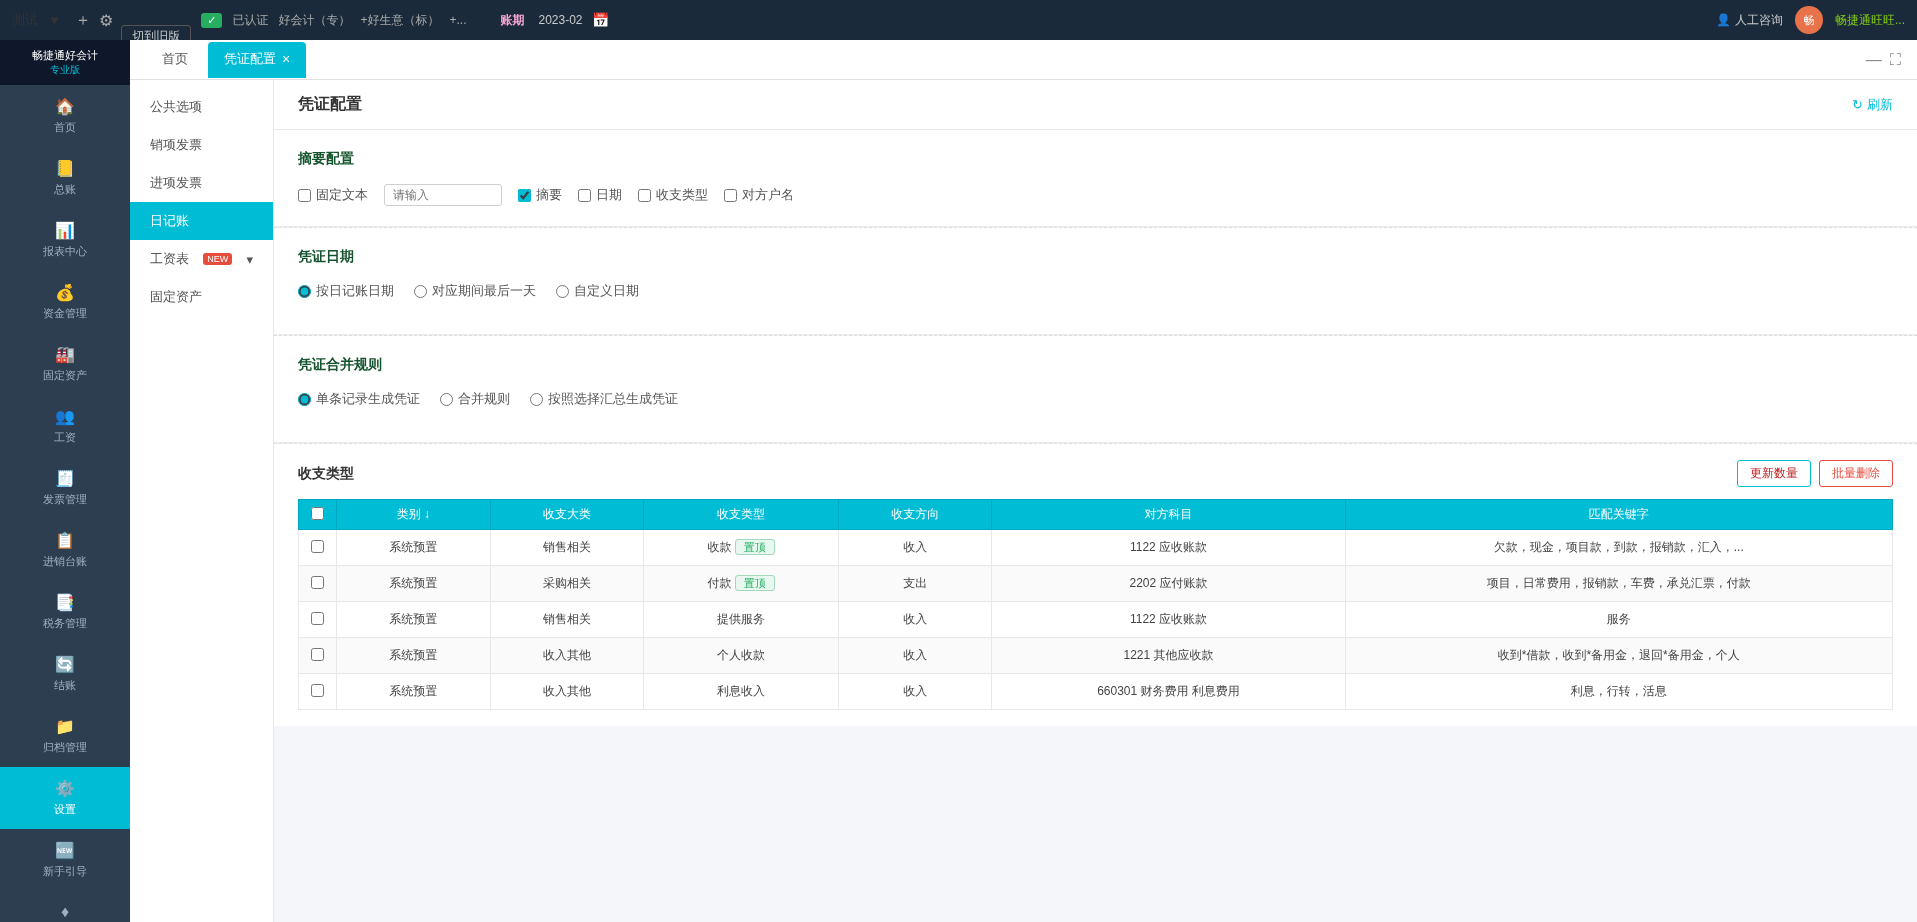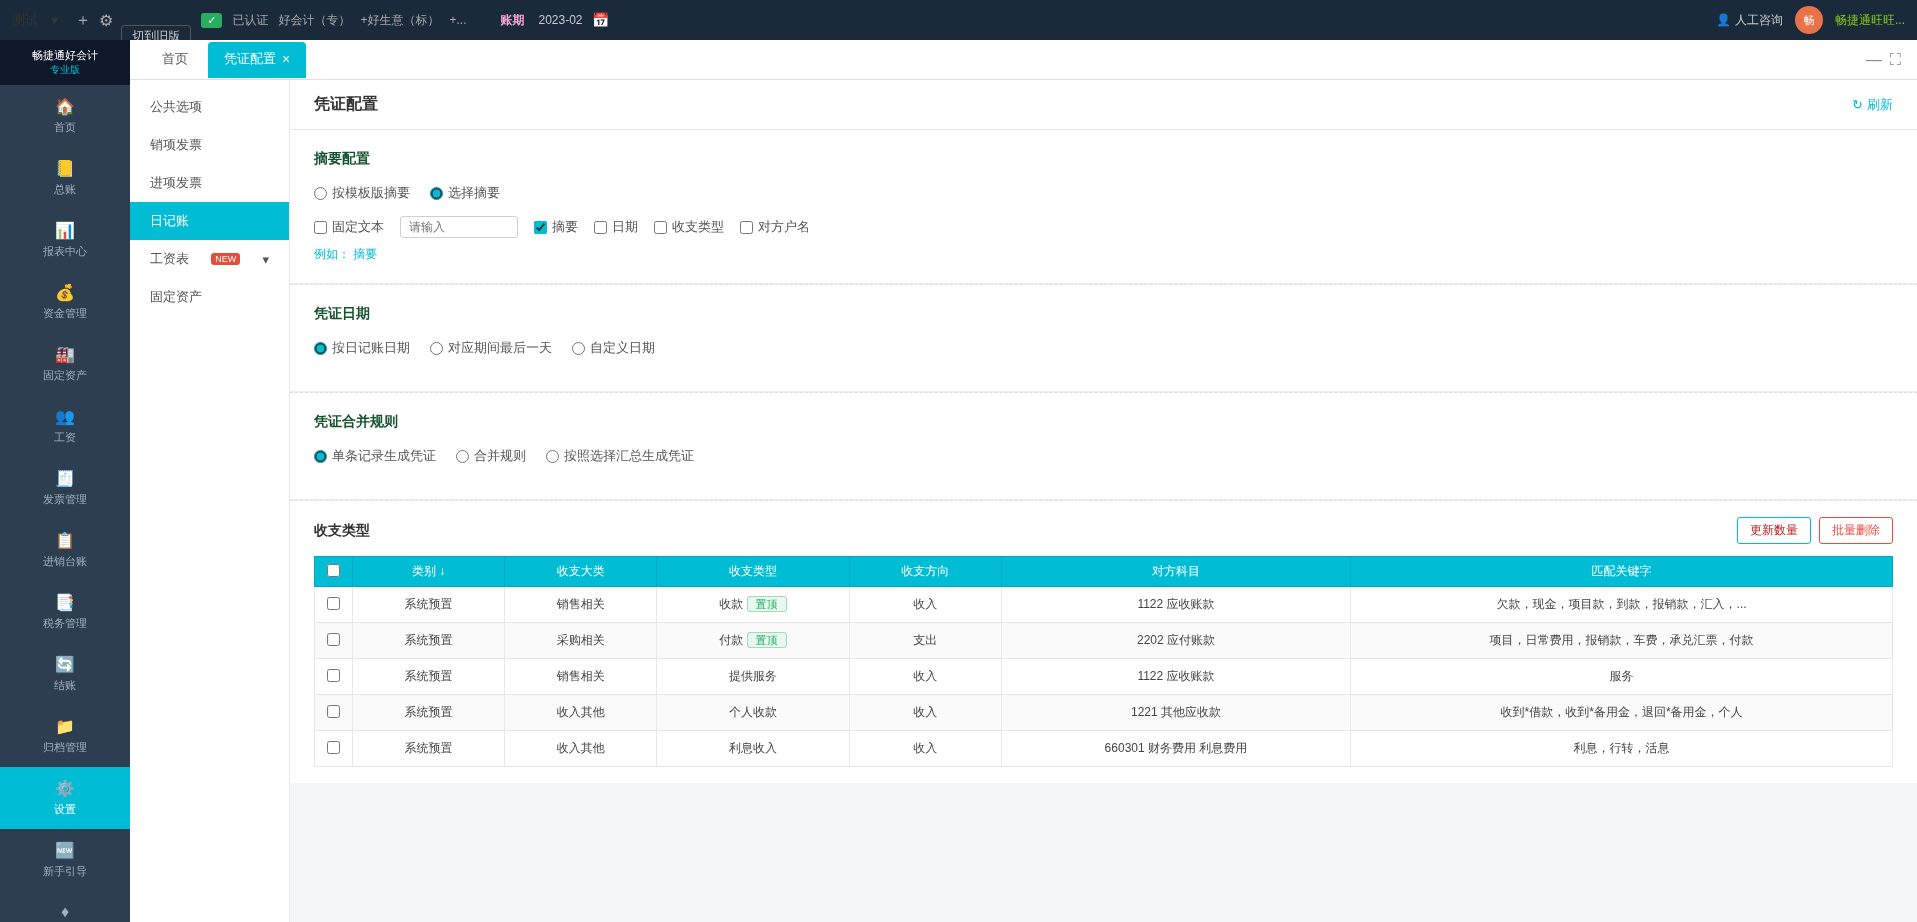"公共选项" .left-nav { width: 160px -> 144px }
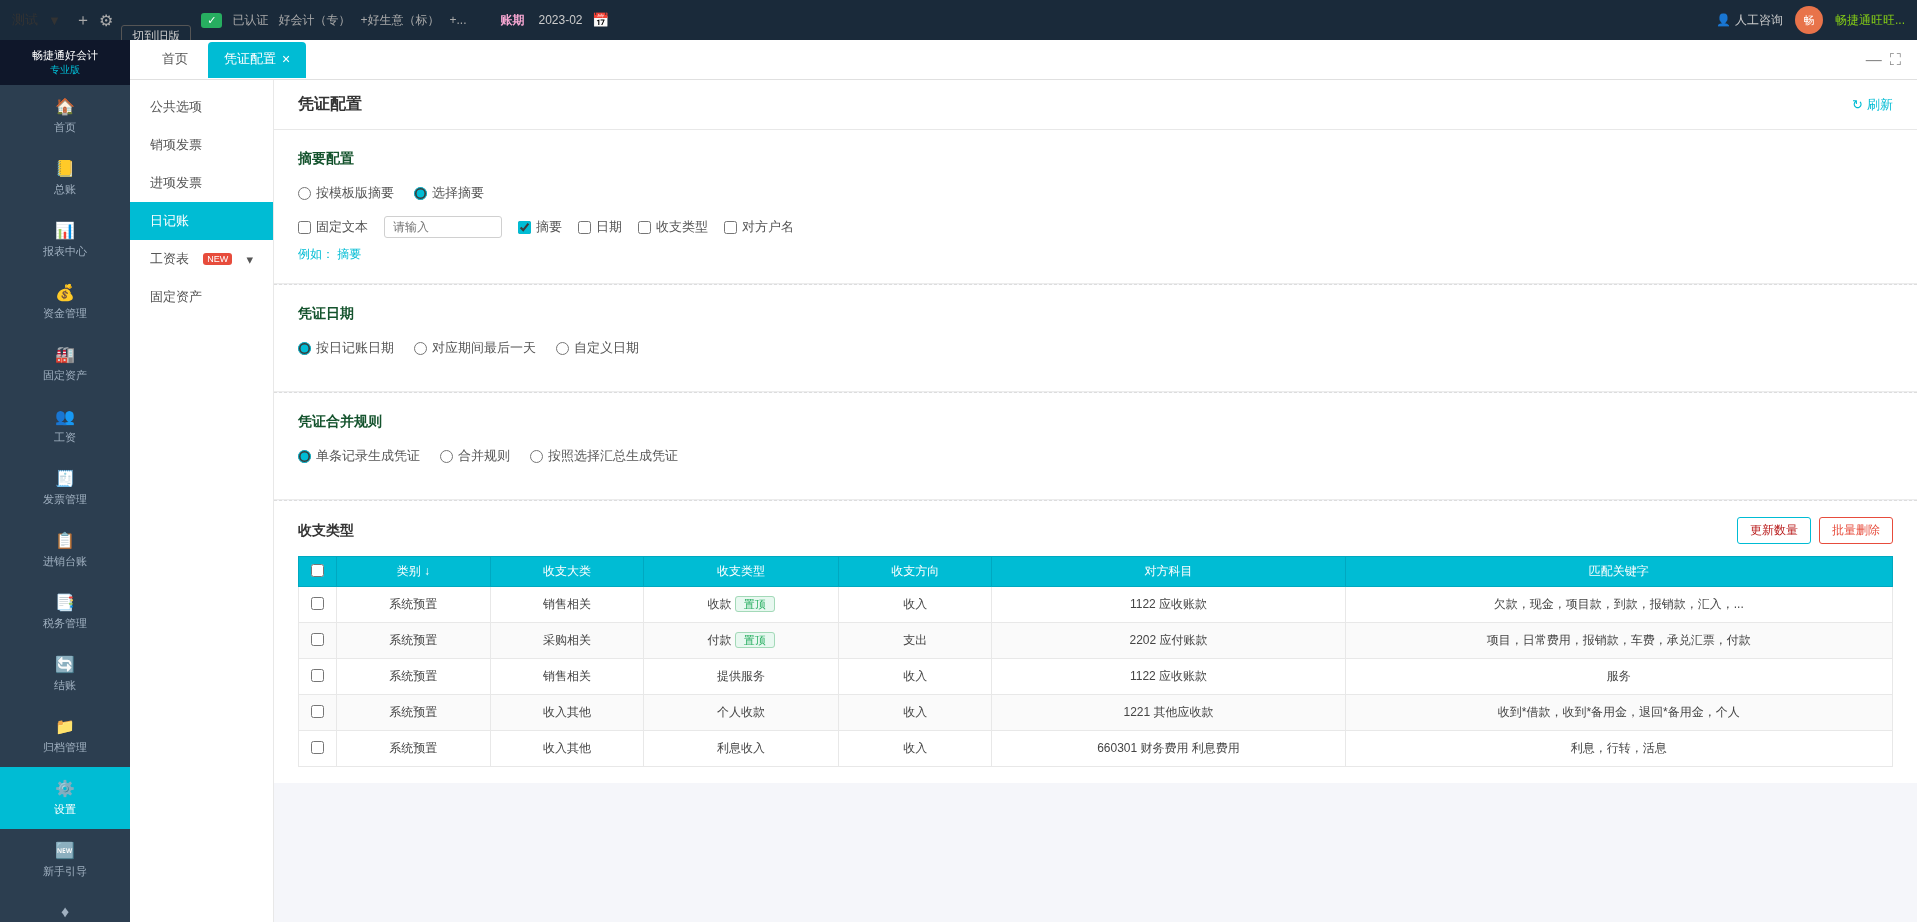"按模板版摘要" div.radio-group { html: <div> <label> <input> <span>按模板版摘要</span> </label> <label> <input> <span>选择摘要</span> </label> </div> -> none }
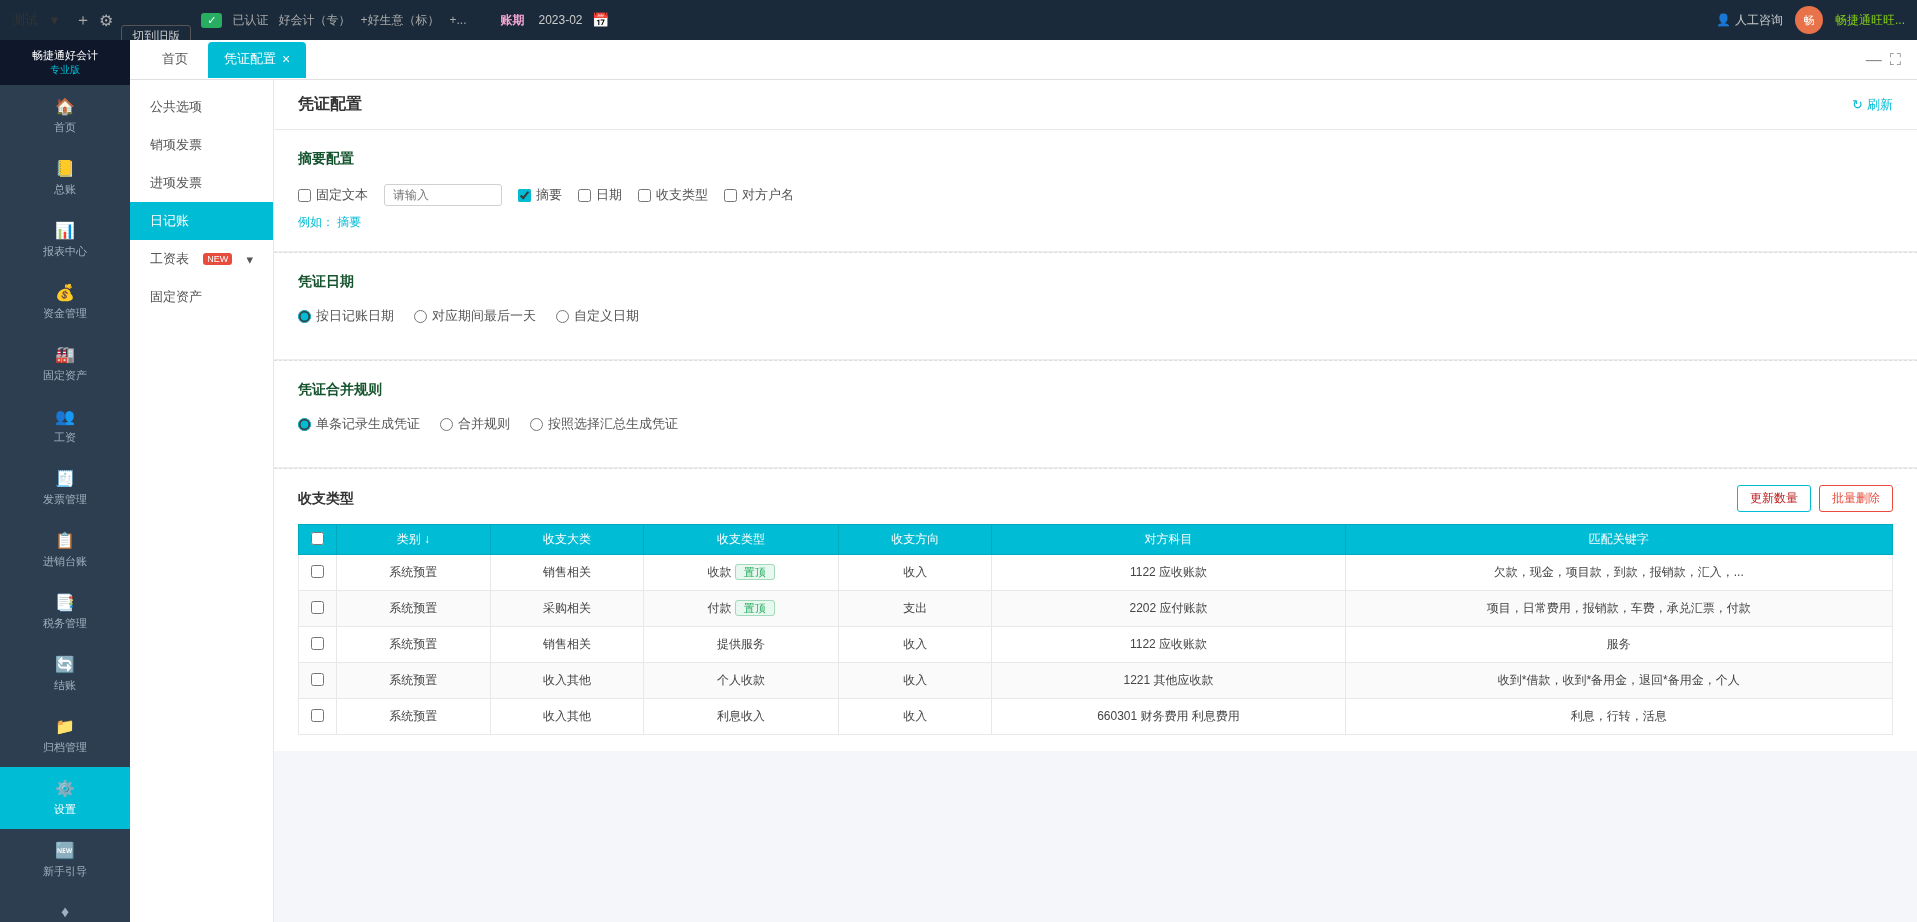"例如： 摘要" div.example-text { html: <div> <span>例如：</span> <span>摘要</span> </div> -> none }
